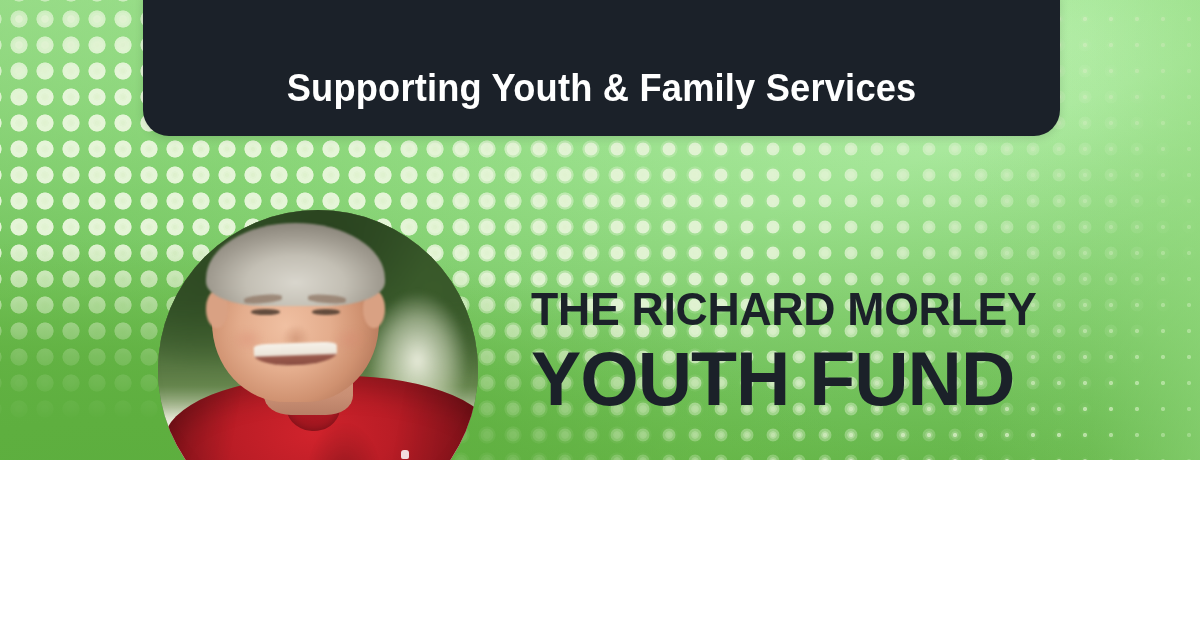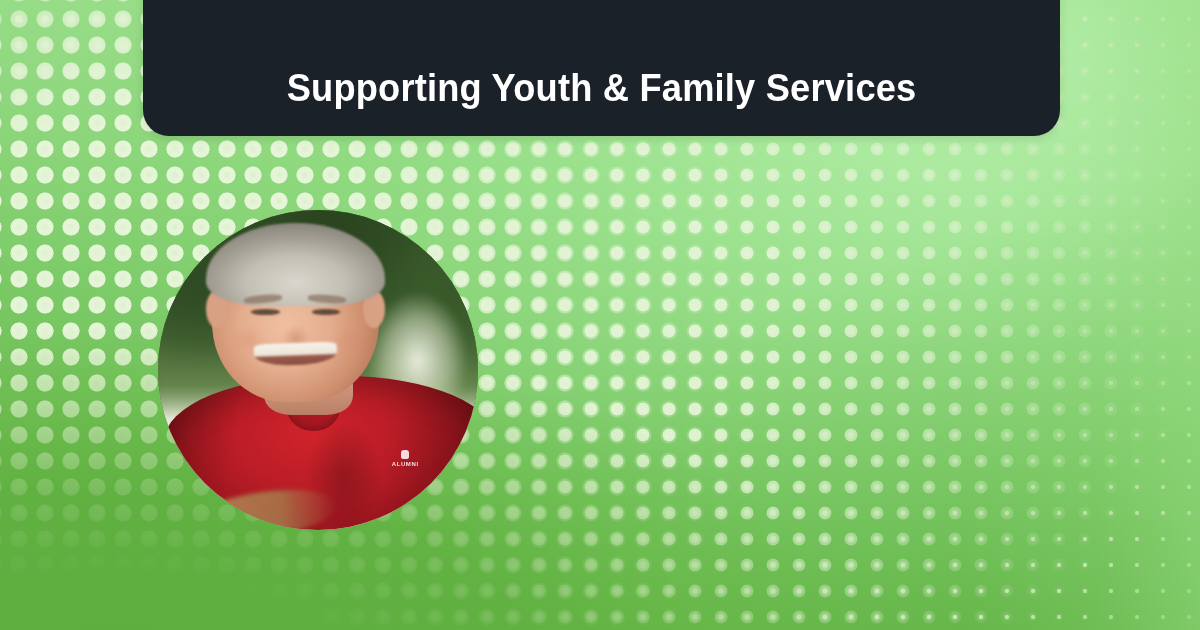"Supporting Youth & Family Services" .poster { height: 630px -> 460px }
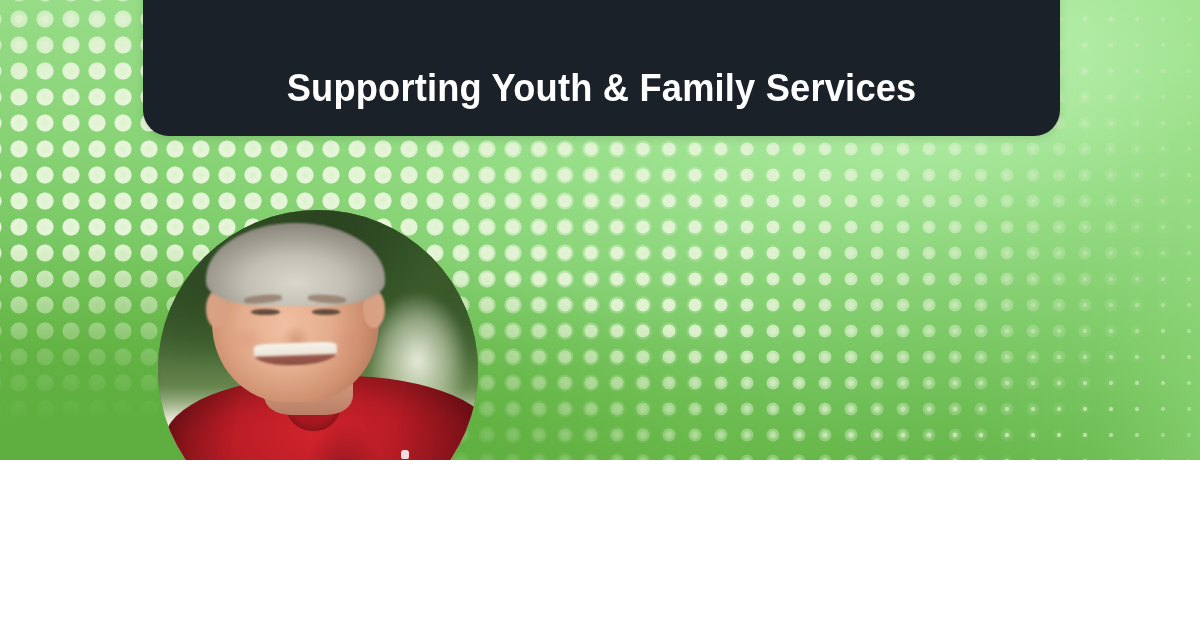"THE RICHARD MORLEY" div.title-block { html: none -> <div> <div>THE RICHARD MORLEY</div> <div>YOUTH FUND</div> </div> }
